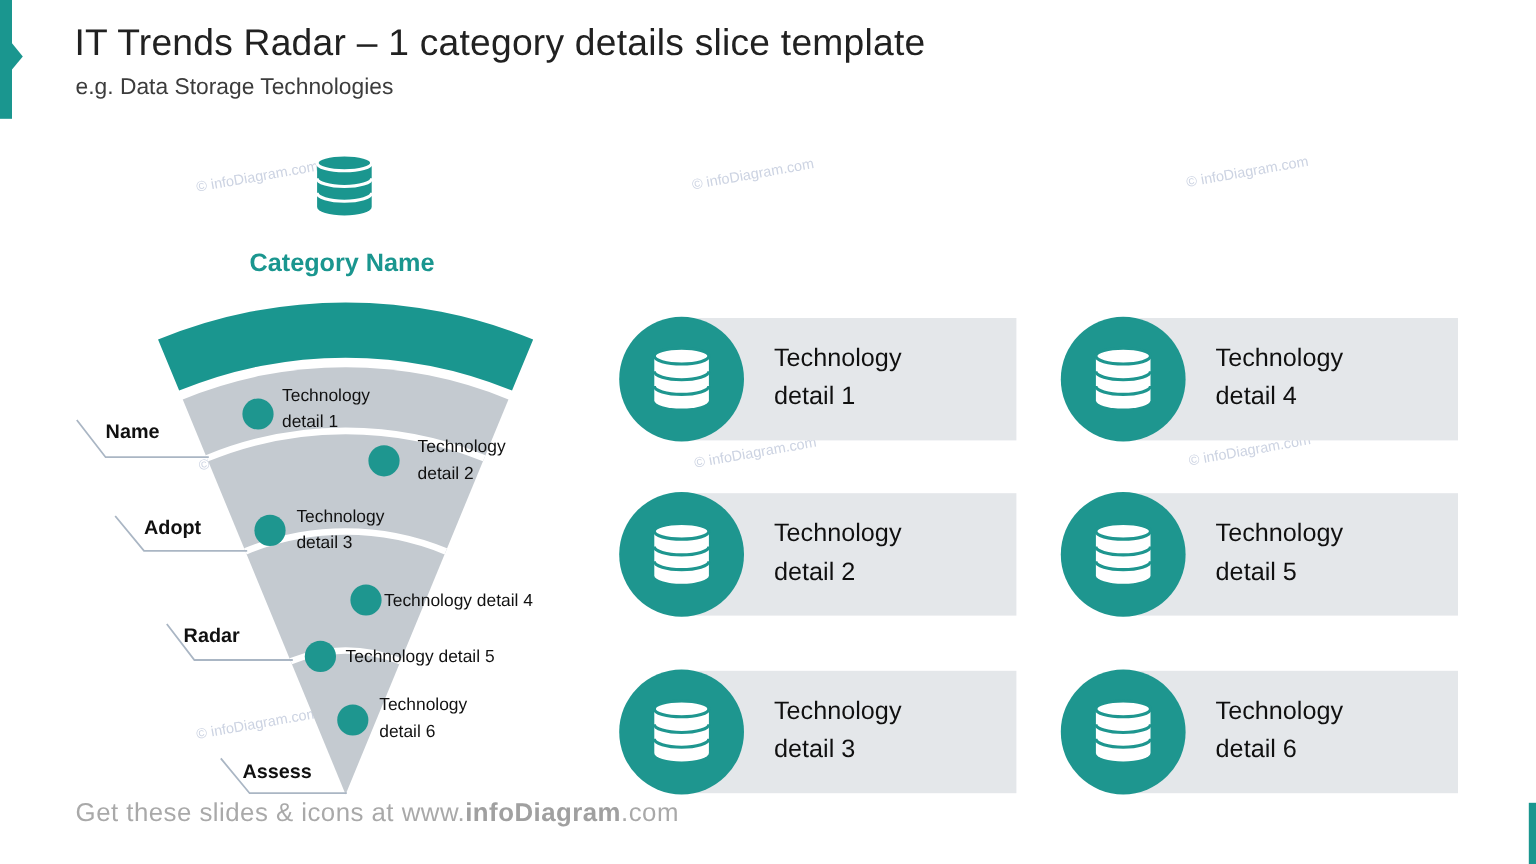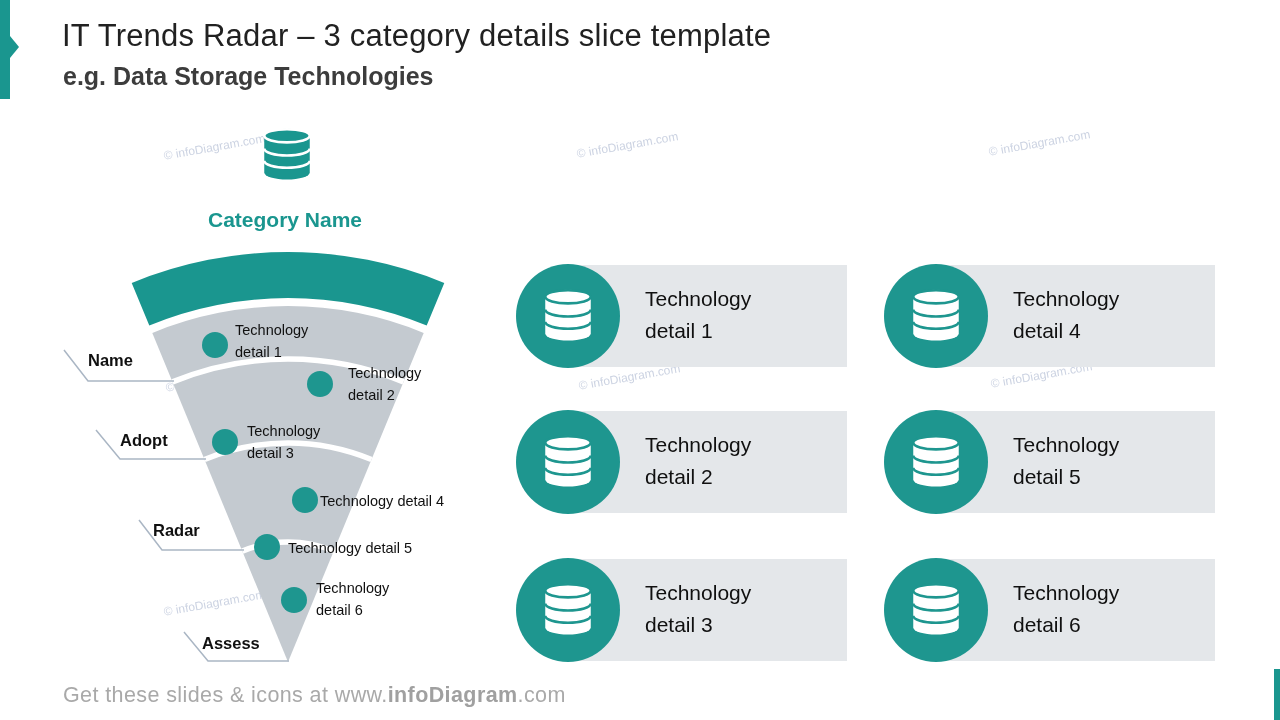"IT Trends Radar – 3" div.abs { text: 3 -> 1 }
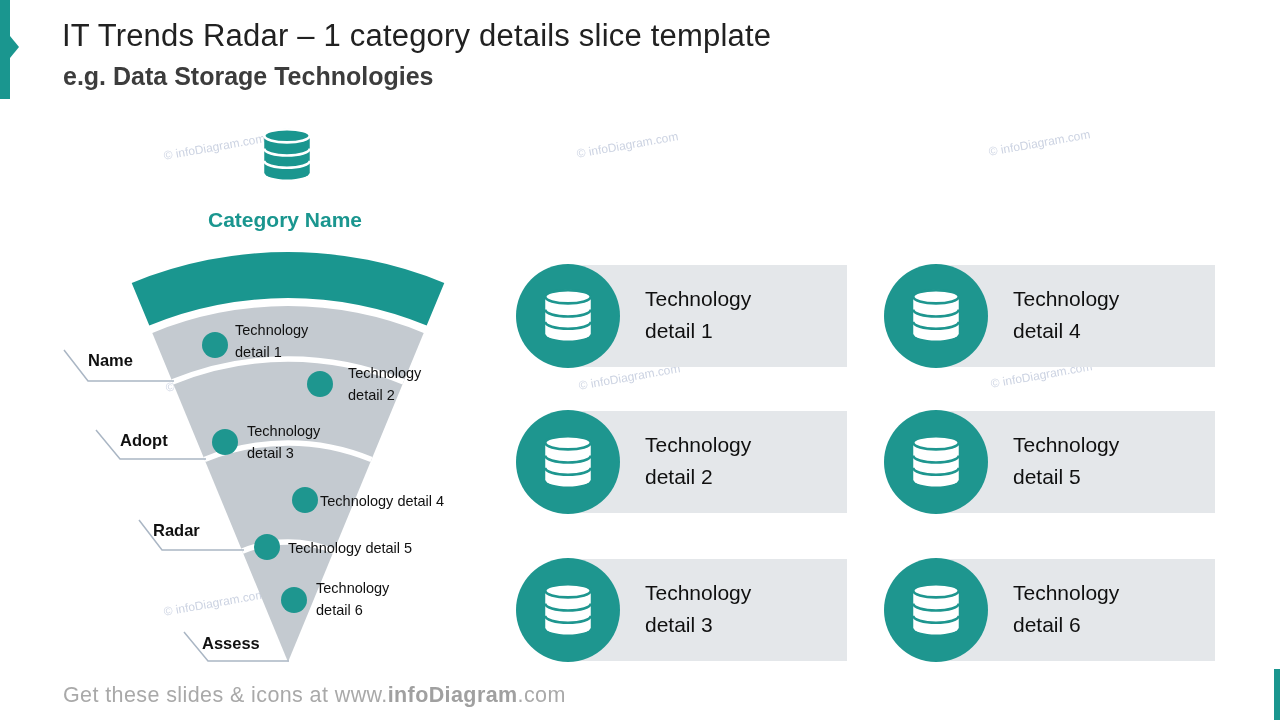"e.g. Data Storage Technologies" .subtitle { font-size: 25px -> 19px; font-weight: 700 -> 400 }
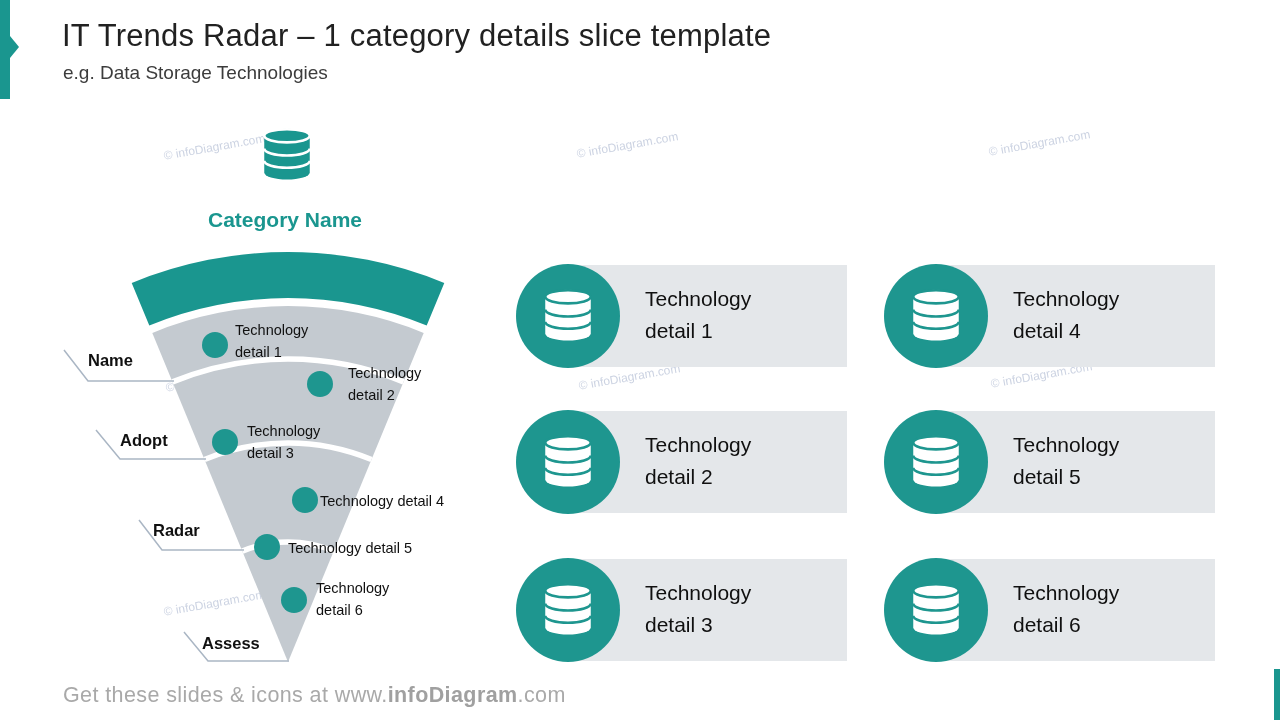"Get these slides & icons" .footer { top: 683px -> 665px }
